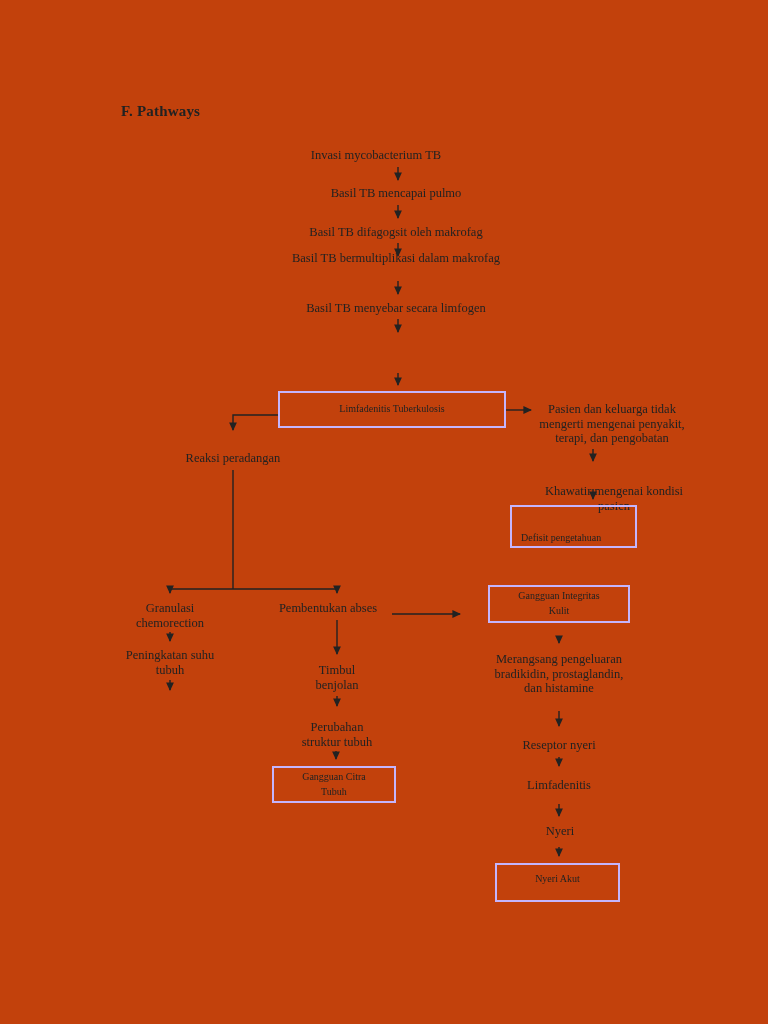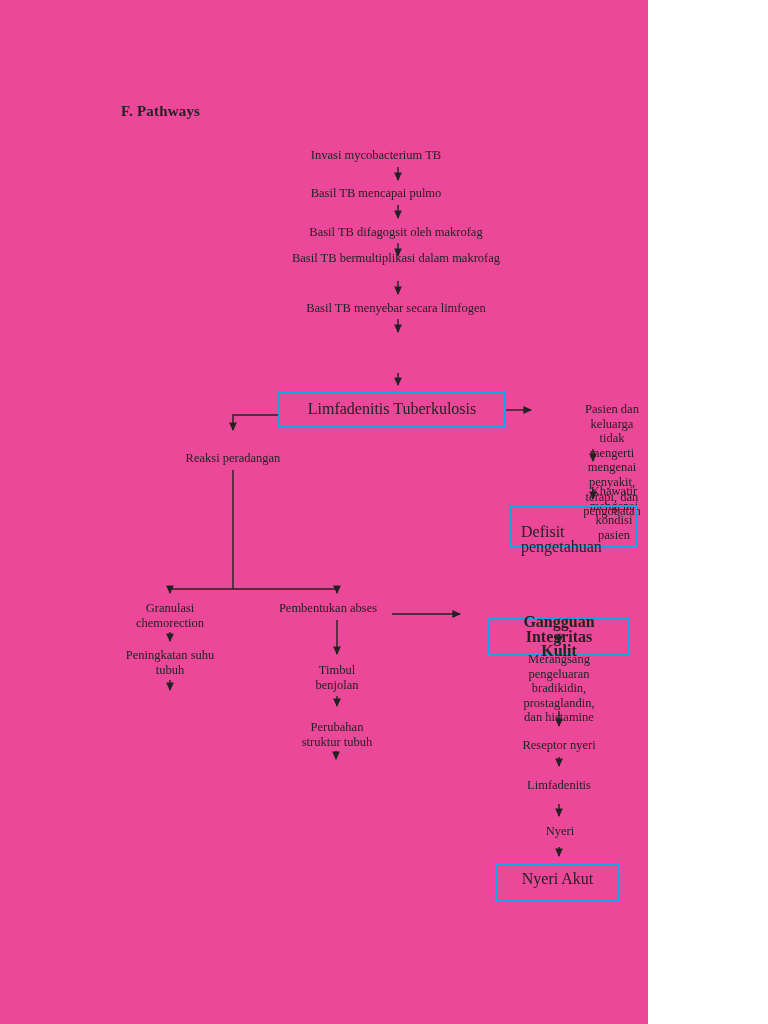"F. Pathways" .page { background: #ec4899 -> #c2410c; width: 648px -> 768px }
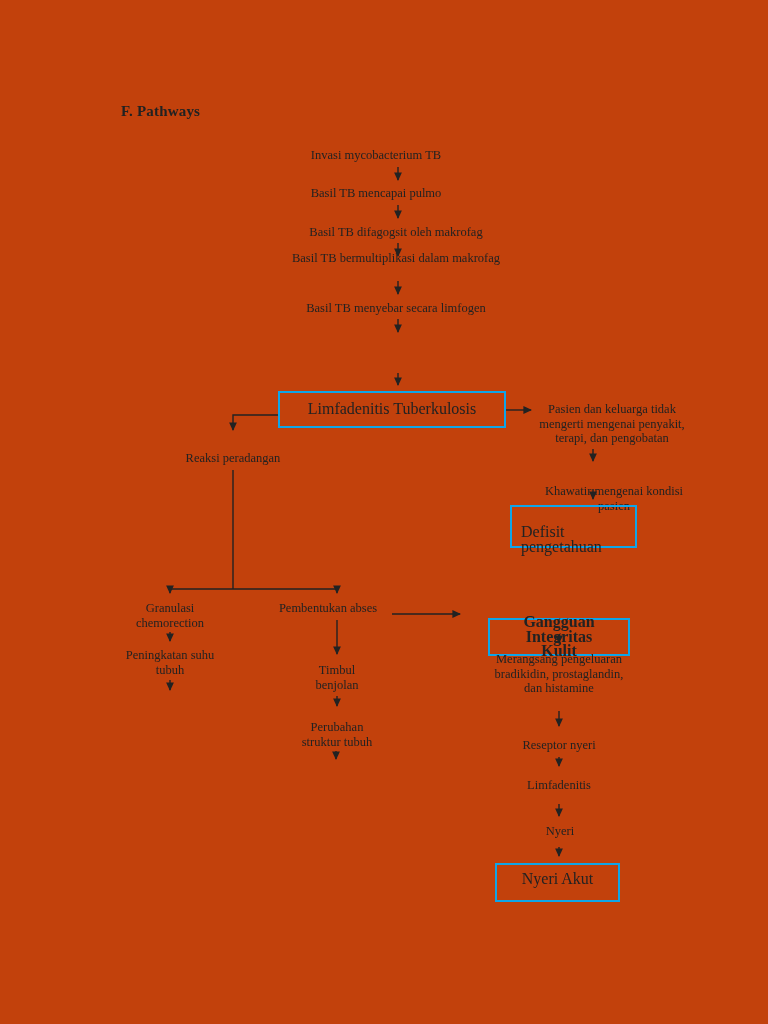"Basil TB mencapai pulmo" div.node { left: 376px -> 396px }
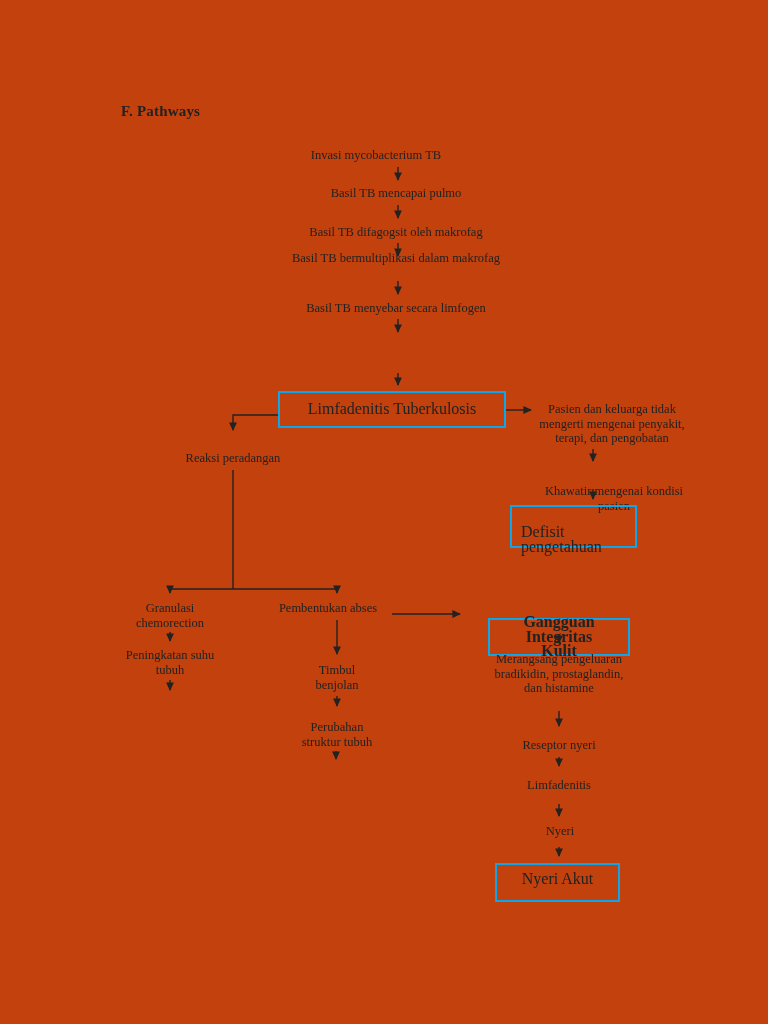"Limfadenitis Tuberkulosis" .box { border: 2px solid #0ea5e9 -> 2px solid #c4b5fd; font-size: 16px -> 10px }
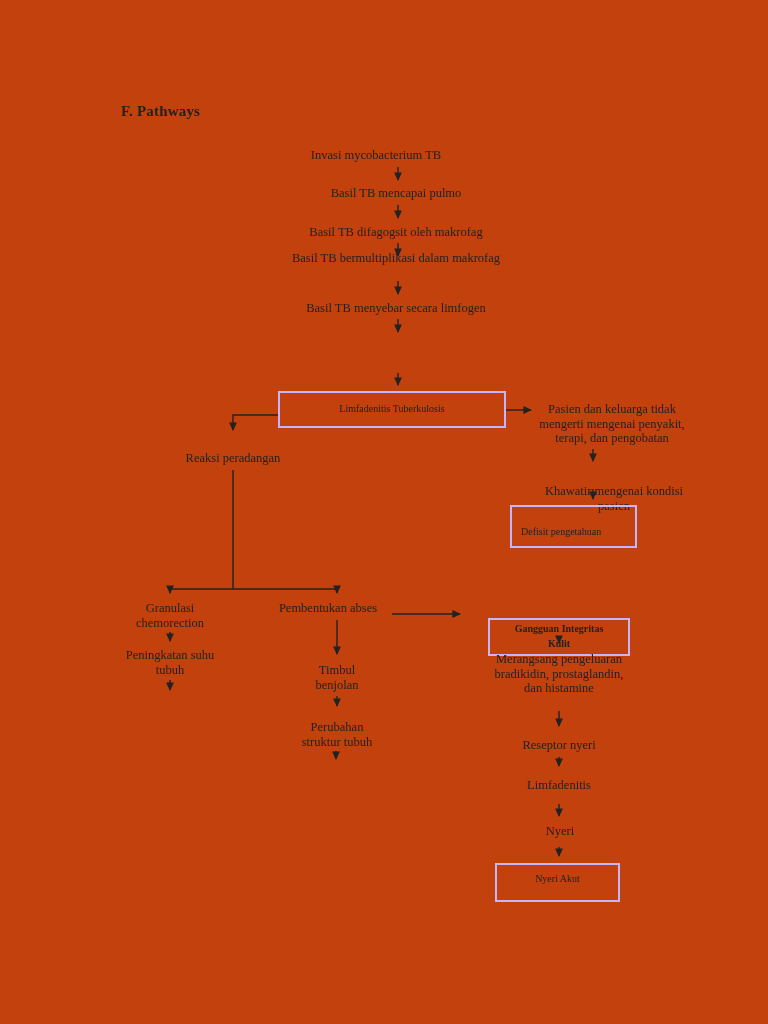"Defisit pengetahuan" .box.top-left { padding: 18px 4px 0 9px -> 24px 4px 0 9px }
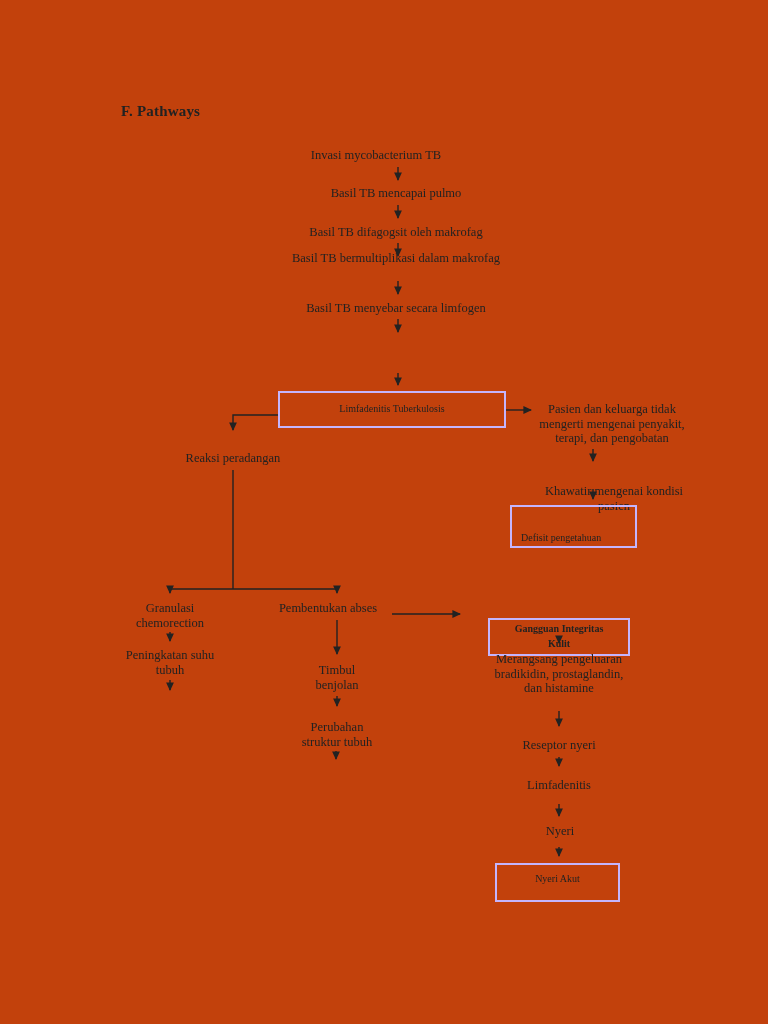"Gangguan Integritas" div.box { font-weight: bold -> none; top: 618px -> 585px }
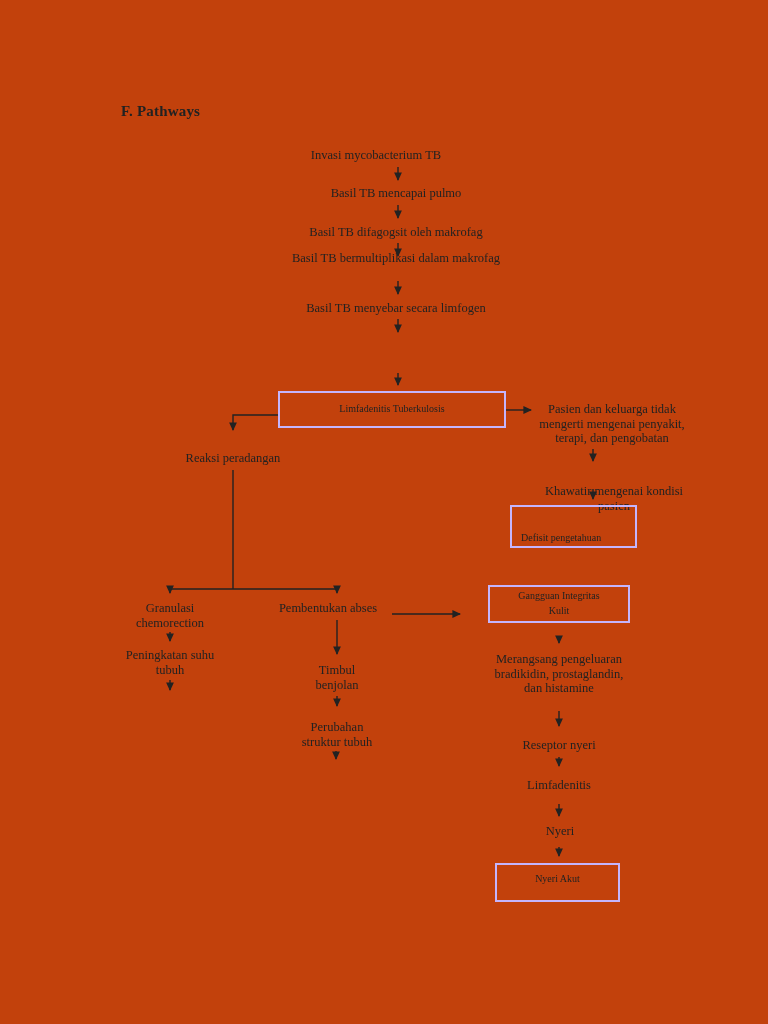"Gangguan Citra" div.box { html: none -> <div>Gangguan Citra Tubuh</div> }
